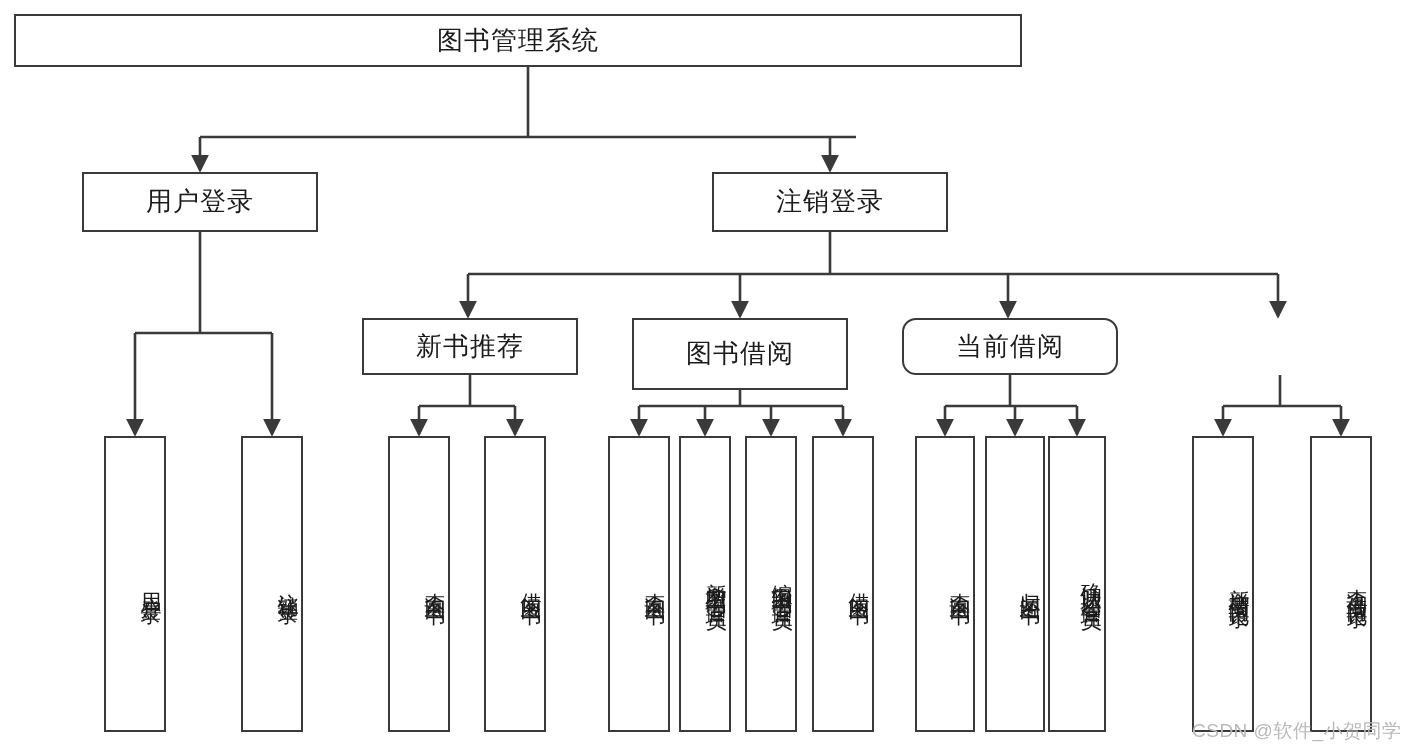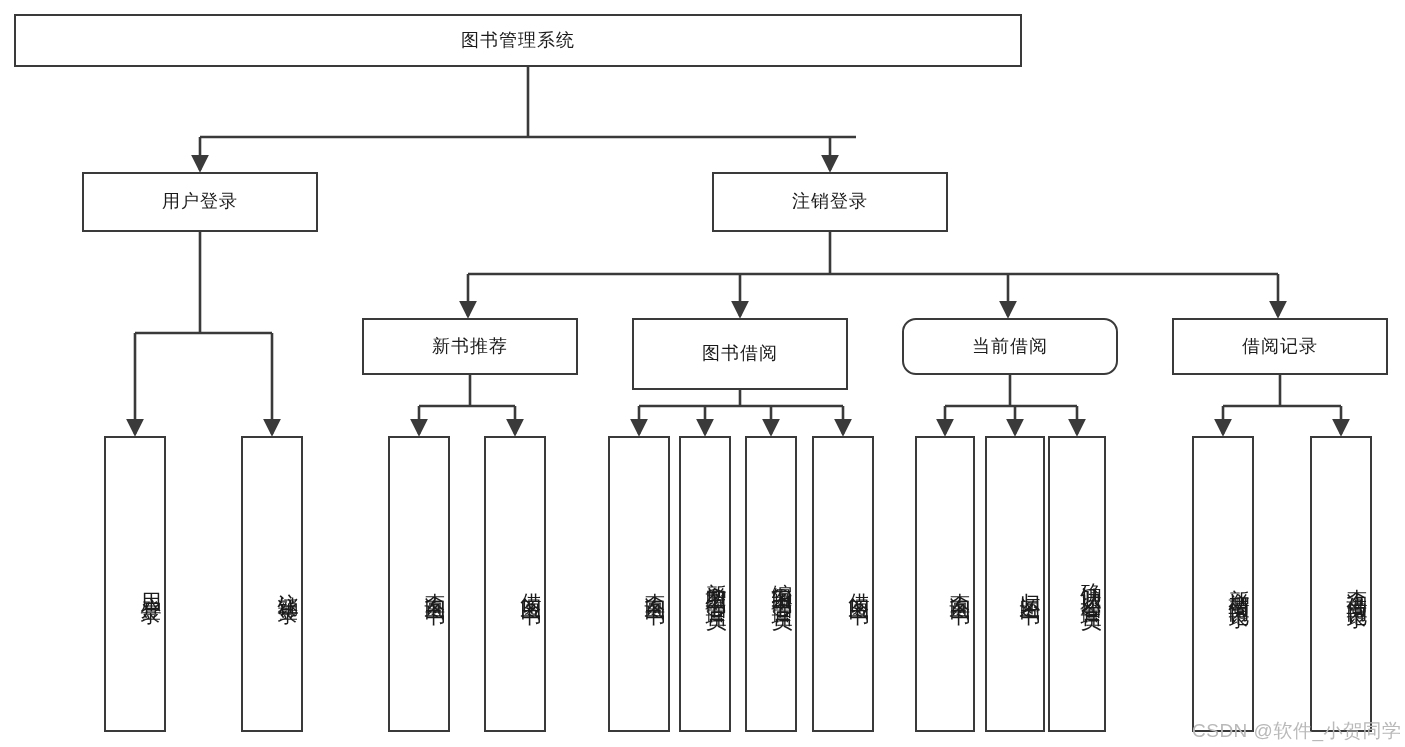"图书管理系统" .node.h { font-size: 18px -> 26px }
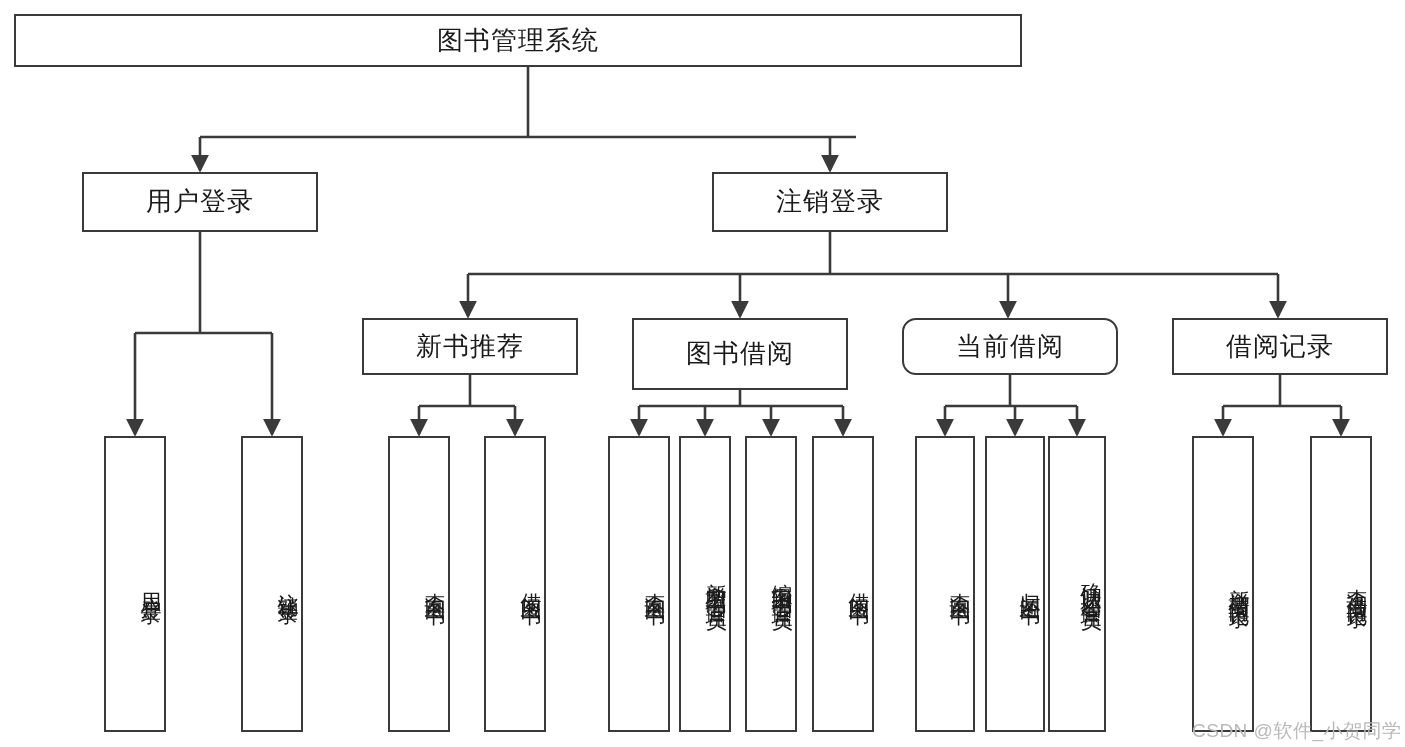"借阅记录" div.node { html: <div> <span>借阅记录</span> </div> -> none }
